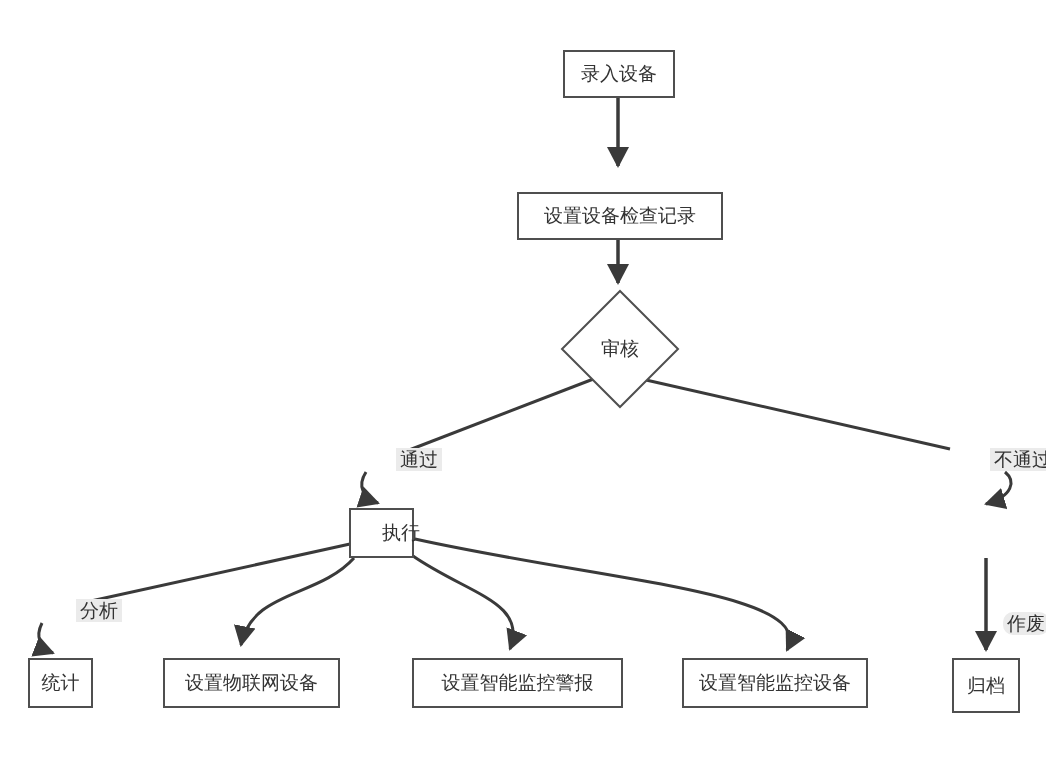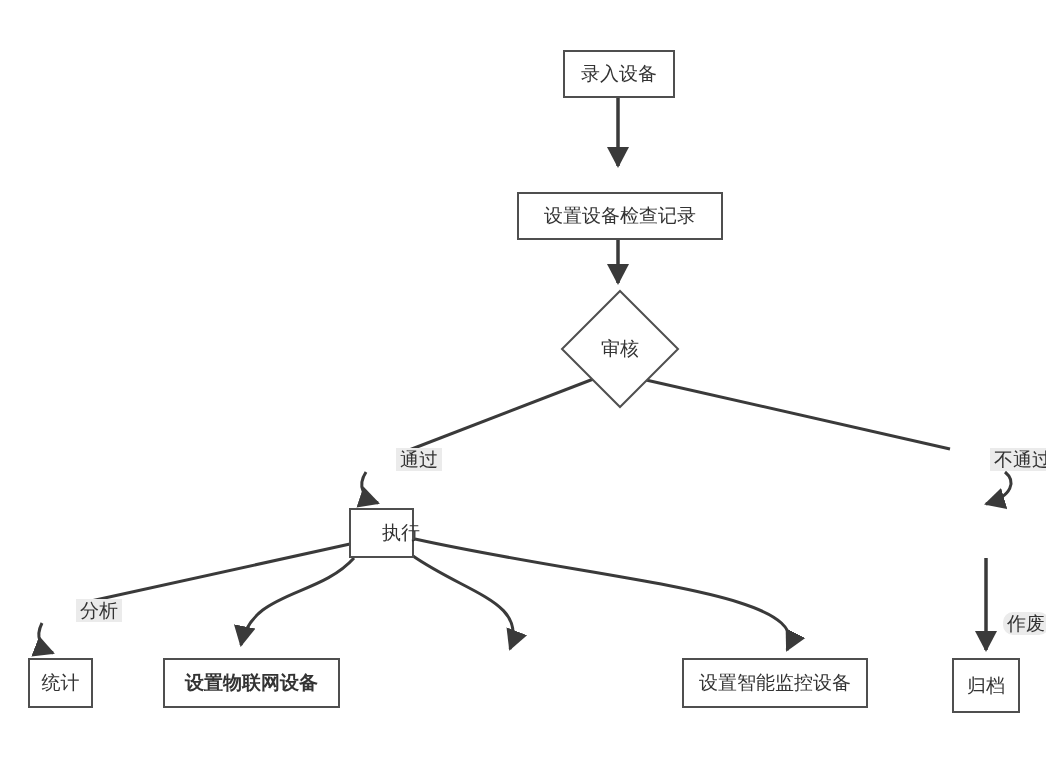"设置物联网设备" div.node { font-weight: bold -> none }
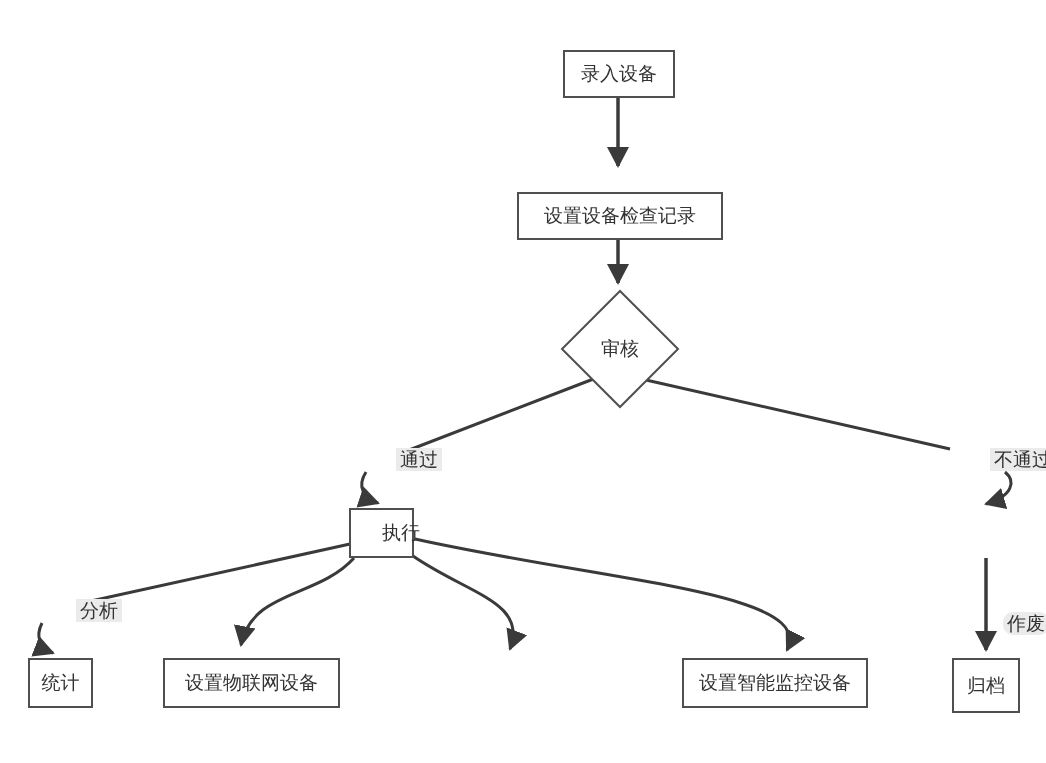"设置智能监控警报" div.node { html: none -> <div>设置智能监控警报</div> }
